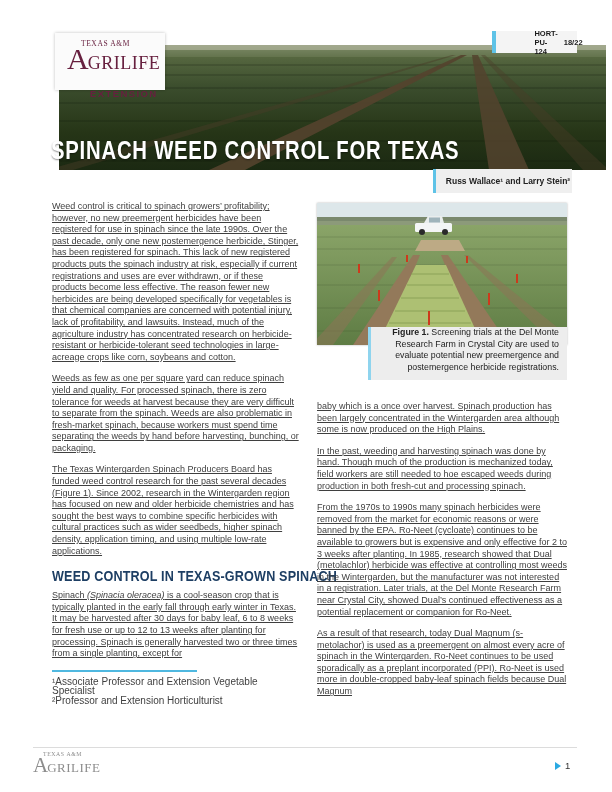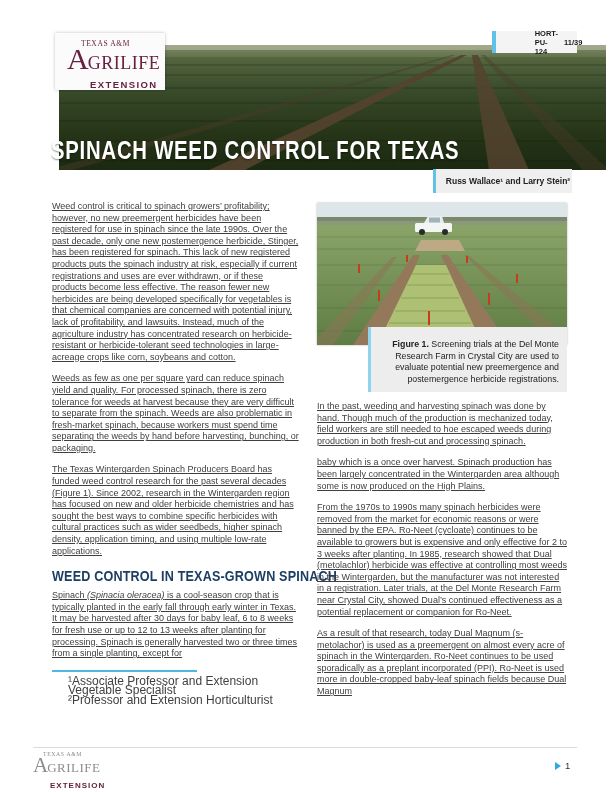"11/39" span { text: 11/39 -> 18/22 }
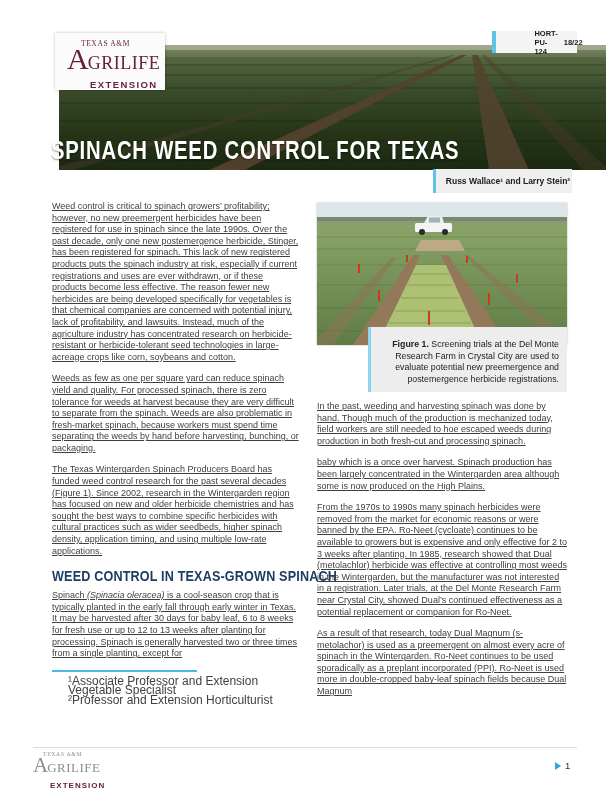"EXTENSION" .al-bot { margin-top: 8px -> 17px }
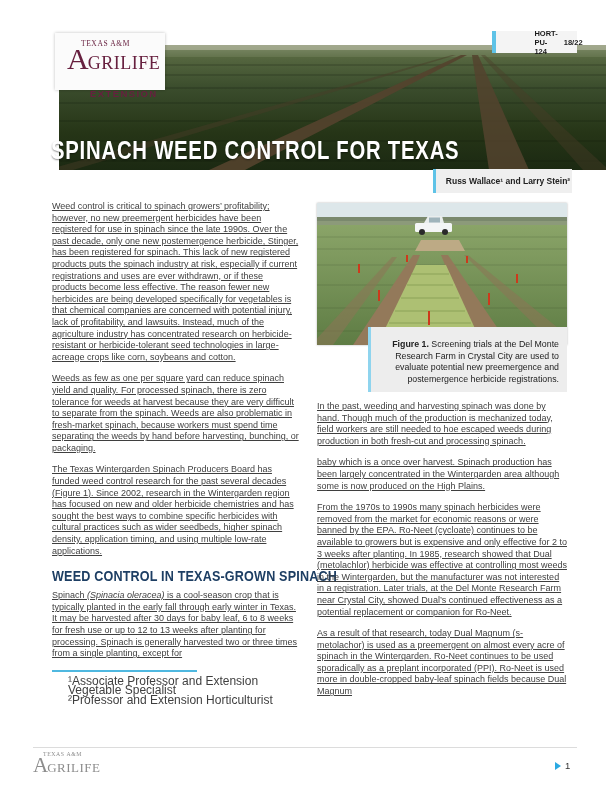"Figure 1. Screening trials at" .fig-caption { padding: 12px 8px 7px -> 0 8px 7px }
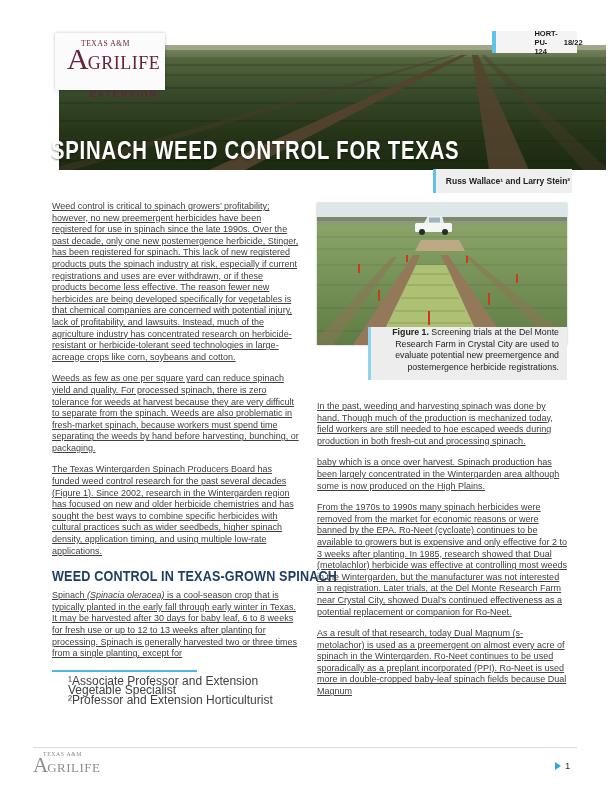"In the past, weeding and" p { order: before "baby which is a once" -> after "baby which is a once" }
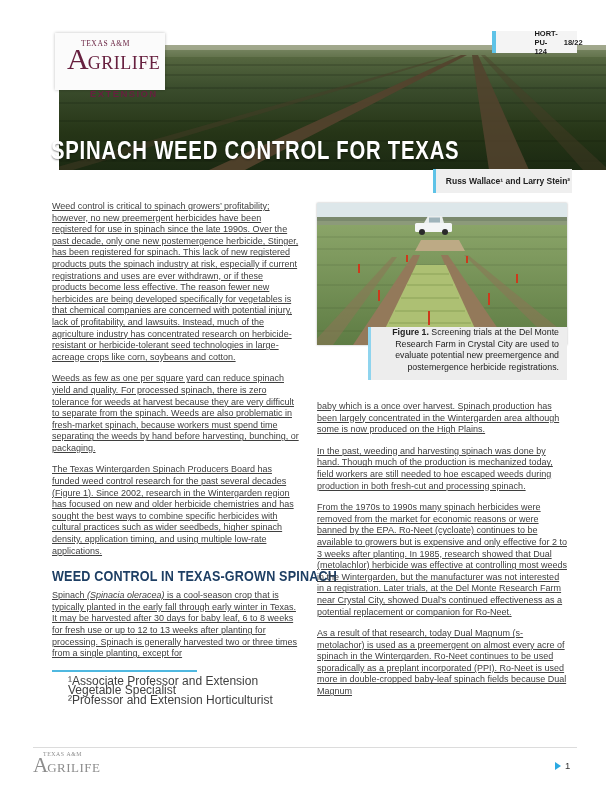"¹Associate Professor and Extension" .footnotes div { font-size: 12px -> 10px; margin-left: 16px -> none }
